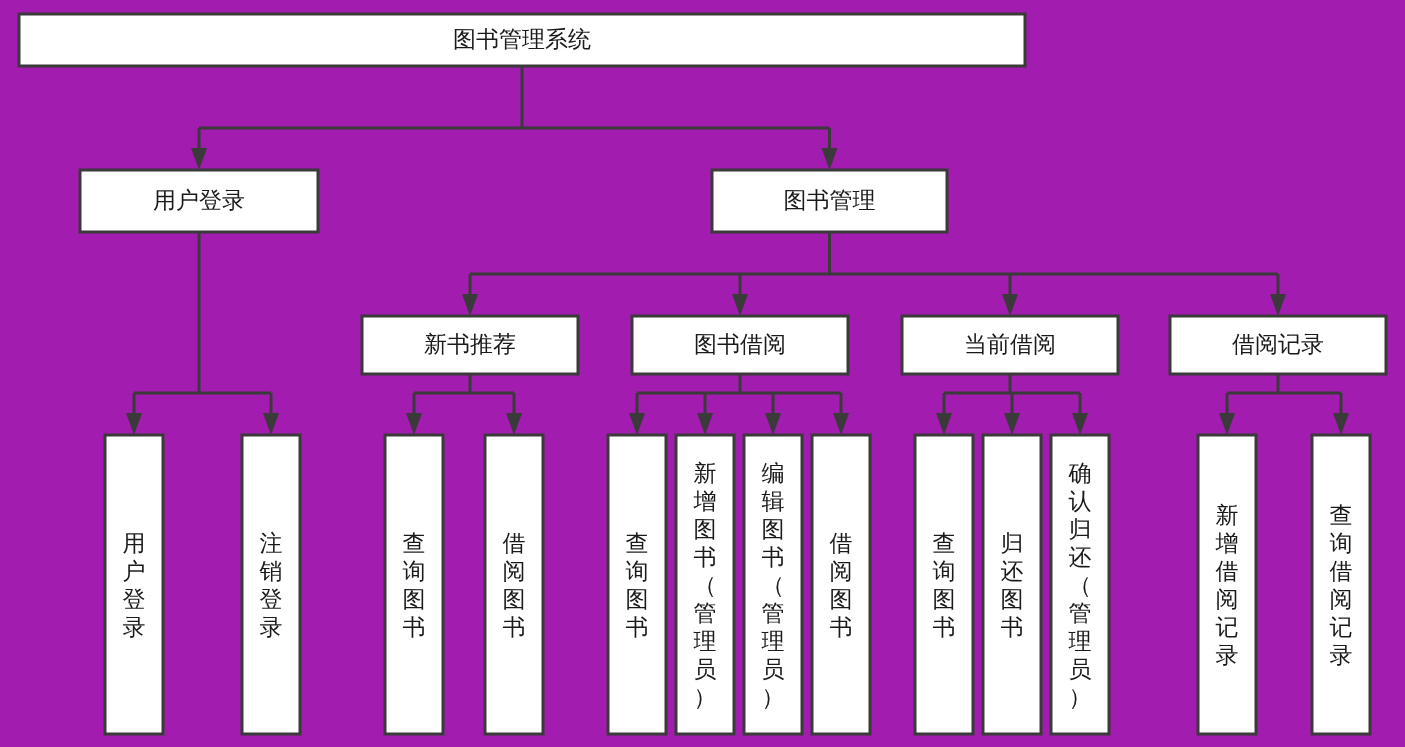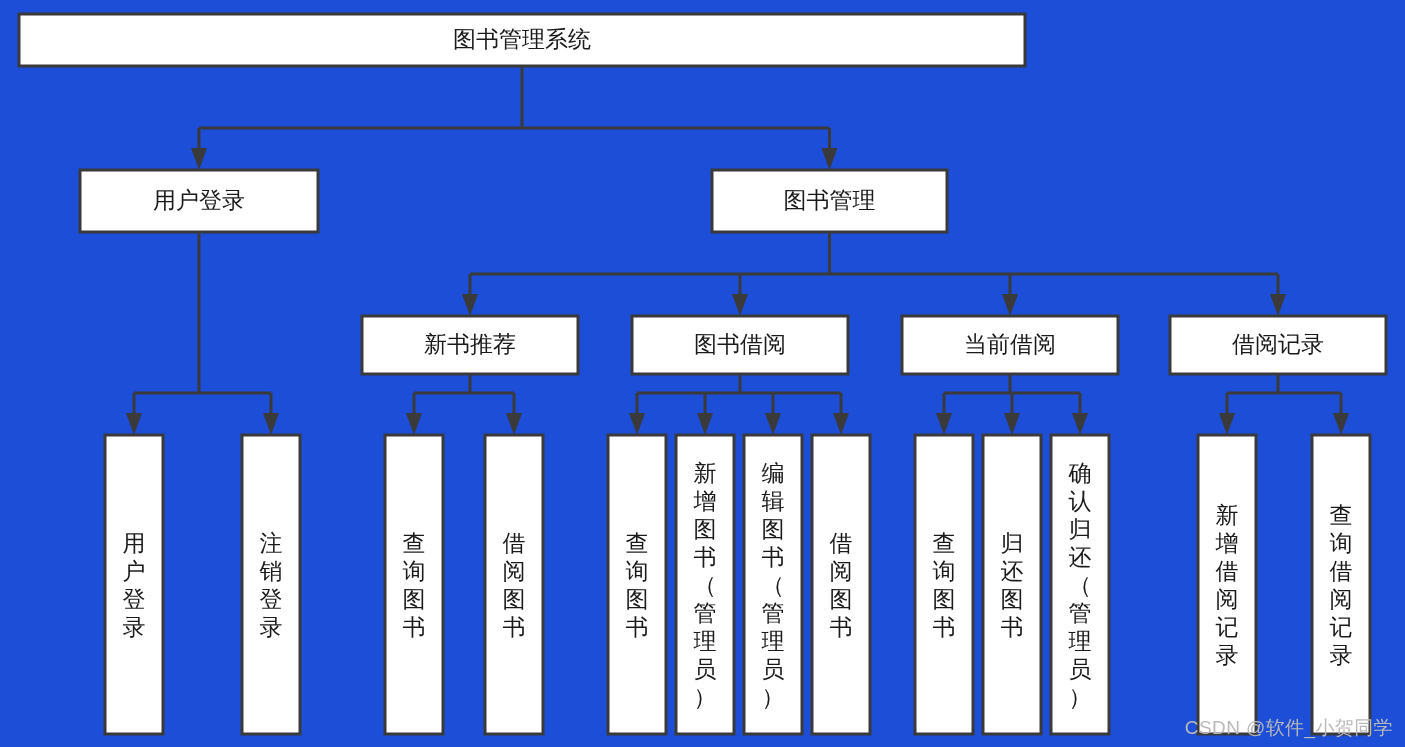"图书管理系统" #diagram-root { background: #1d4ed8 -> #a21caf }
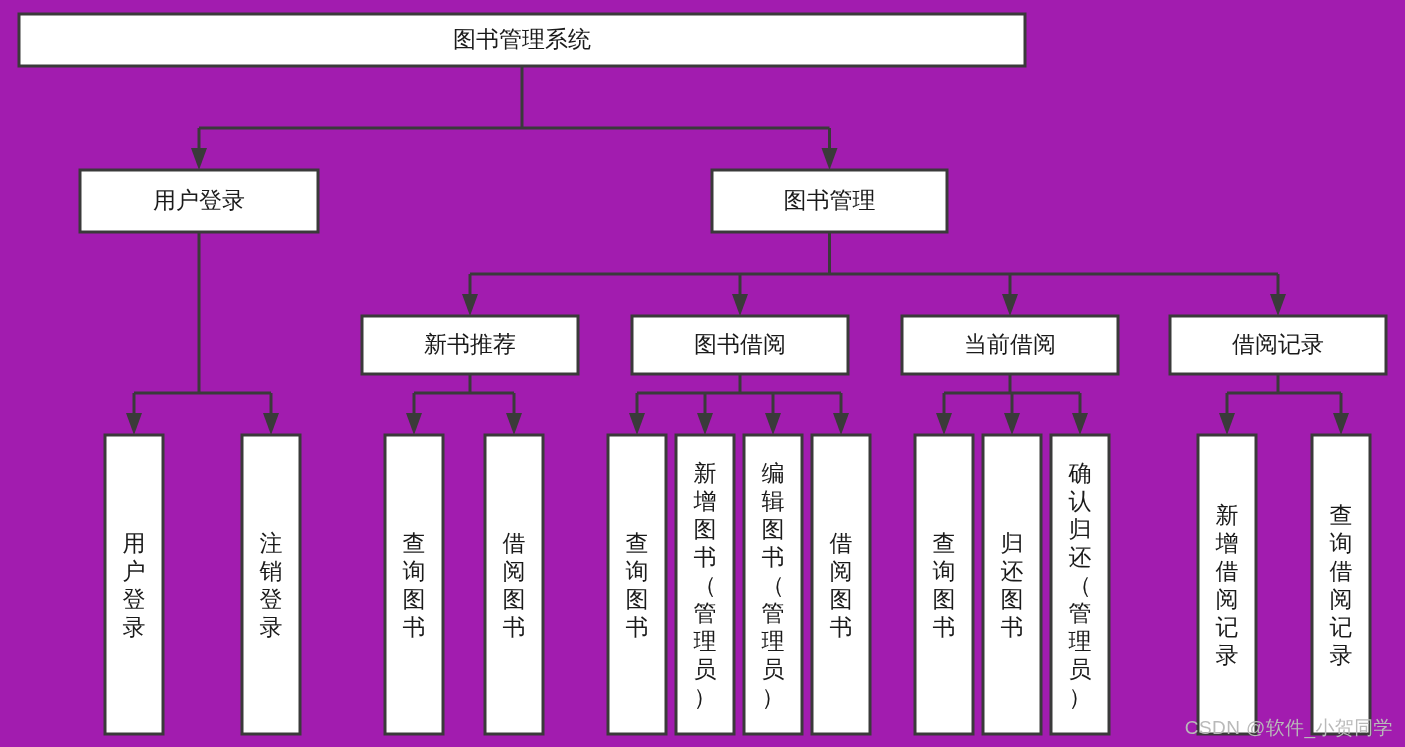"CSDN @软件_小贺同学" div.watermark-text { html: <div>CSDN @软件_小贺同学</div> -> none }
